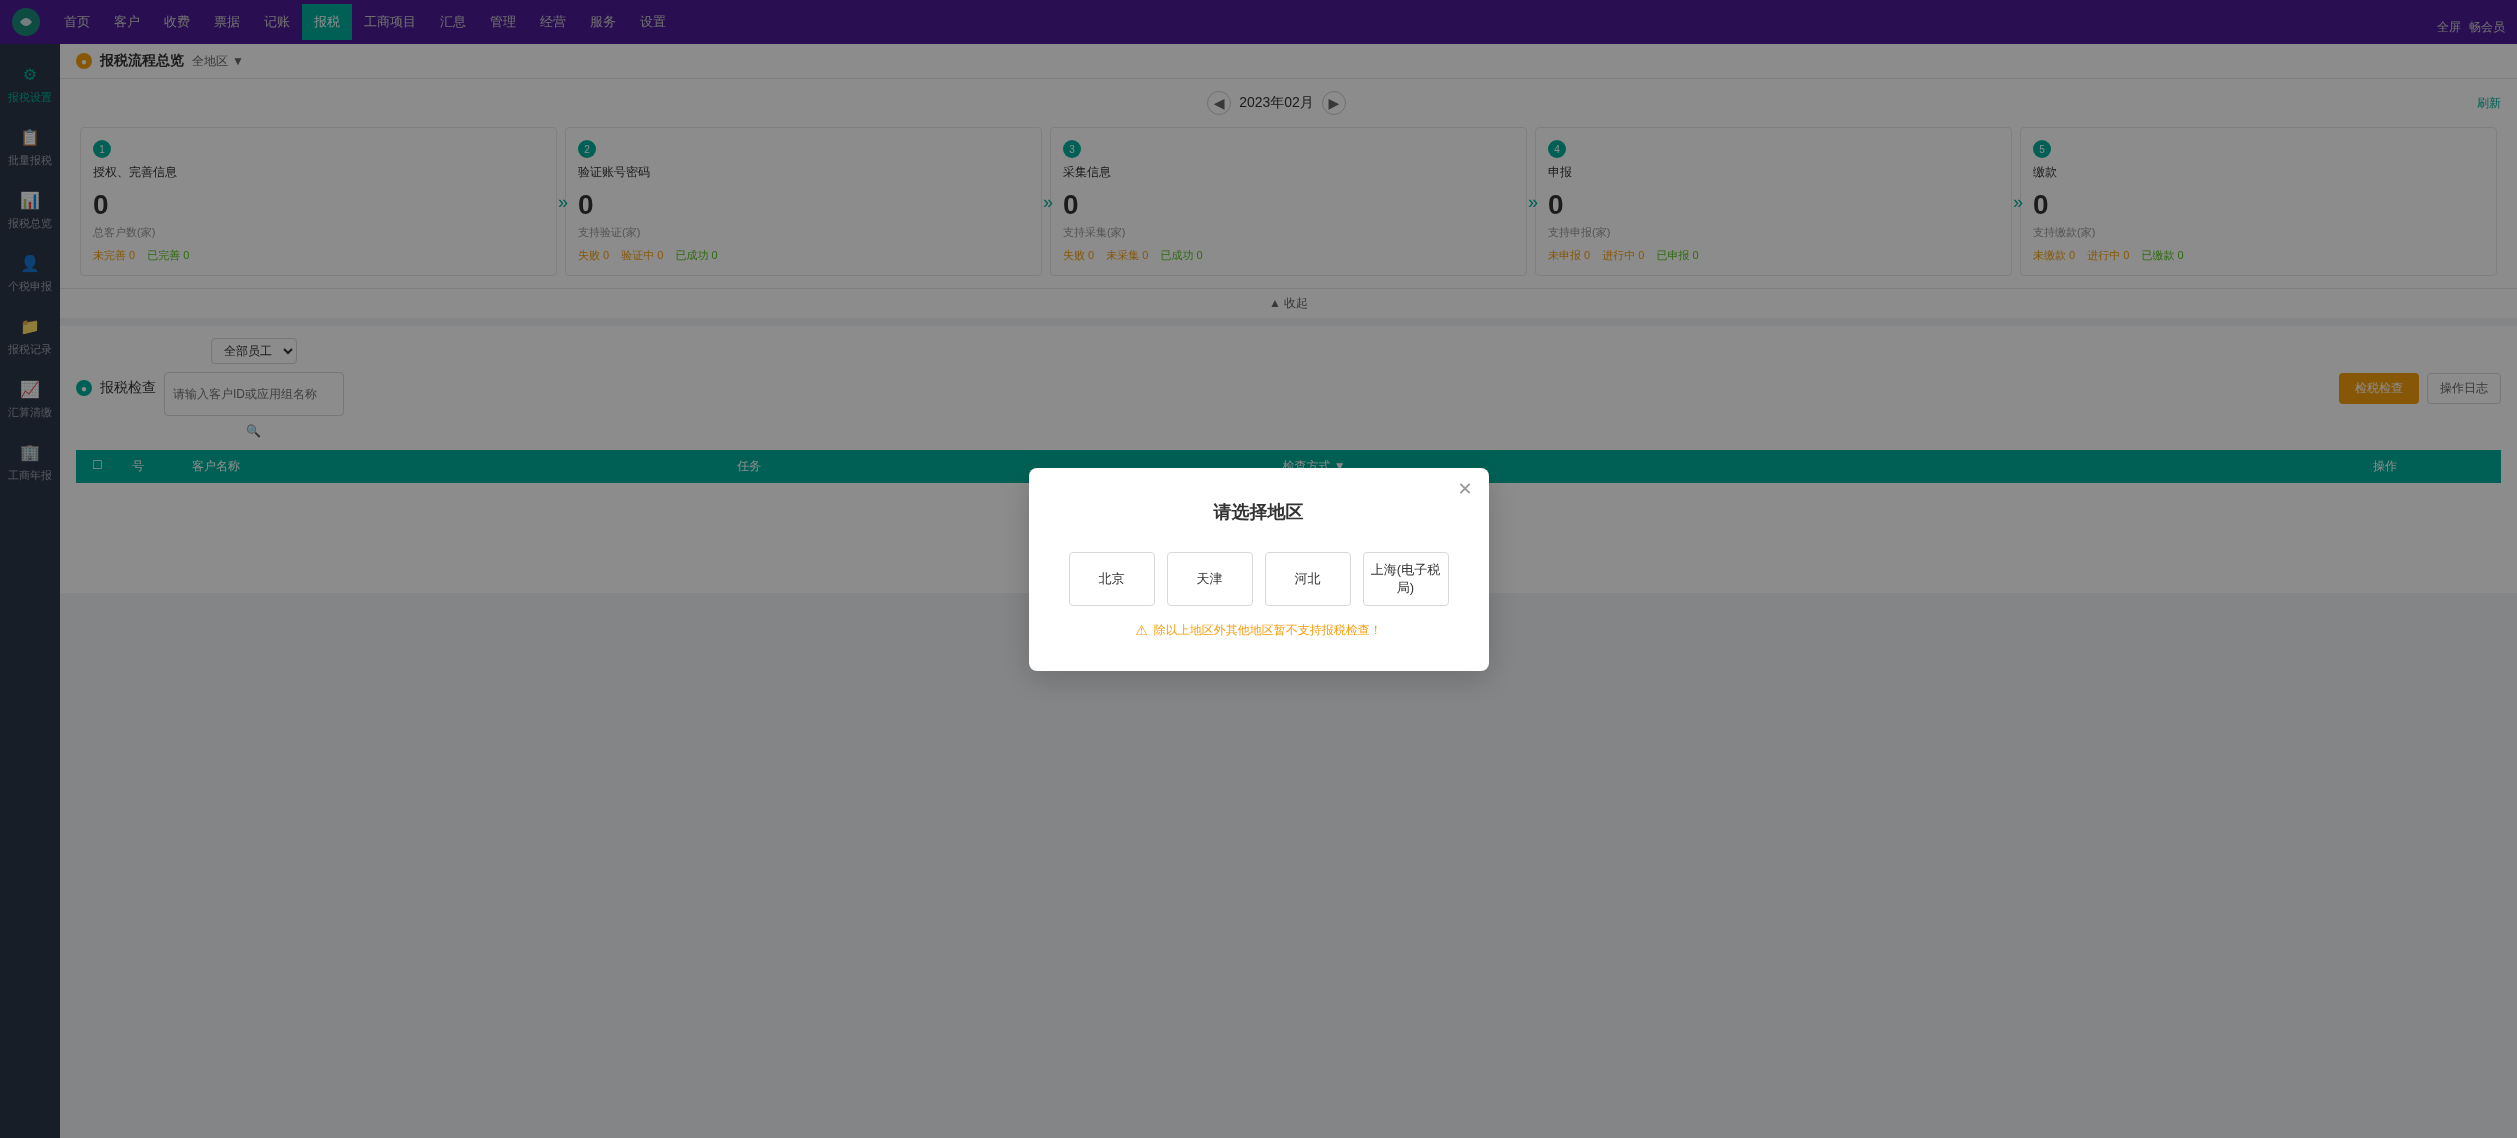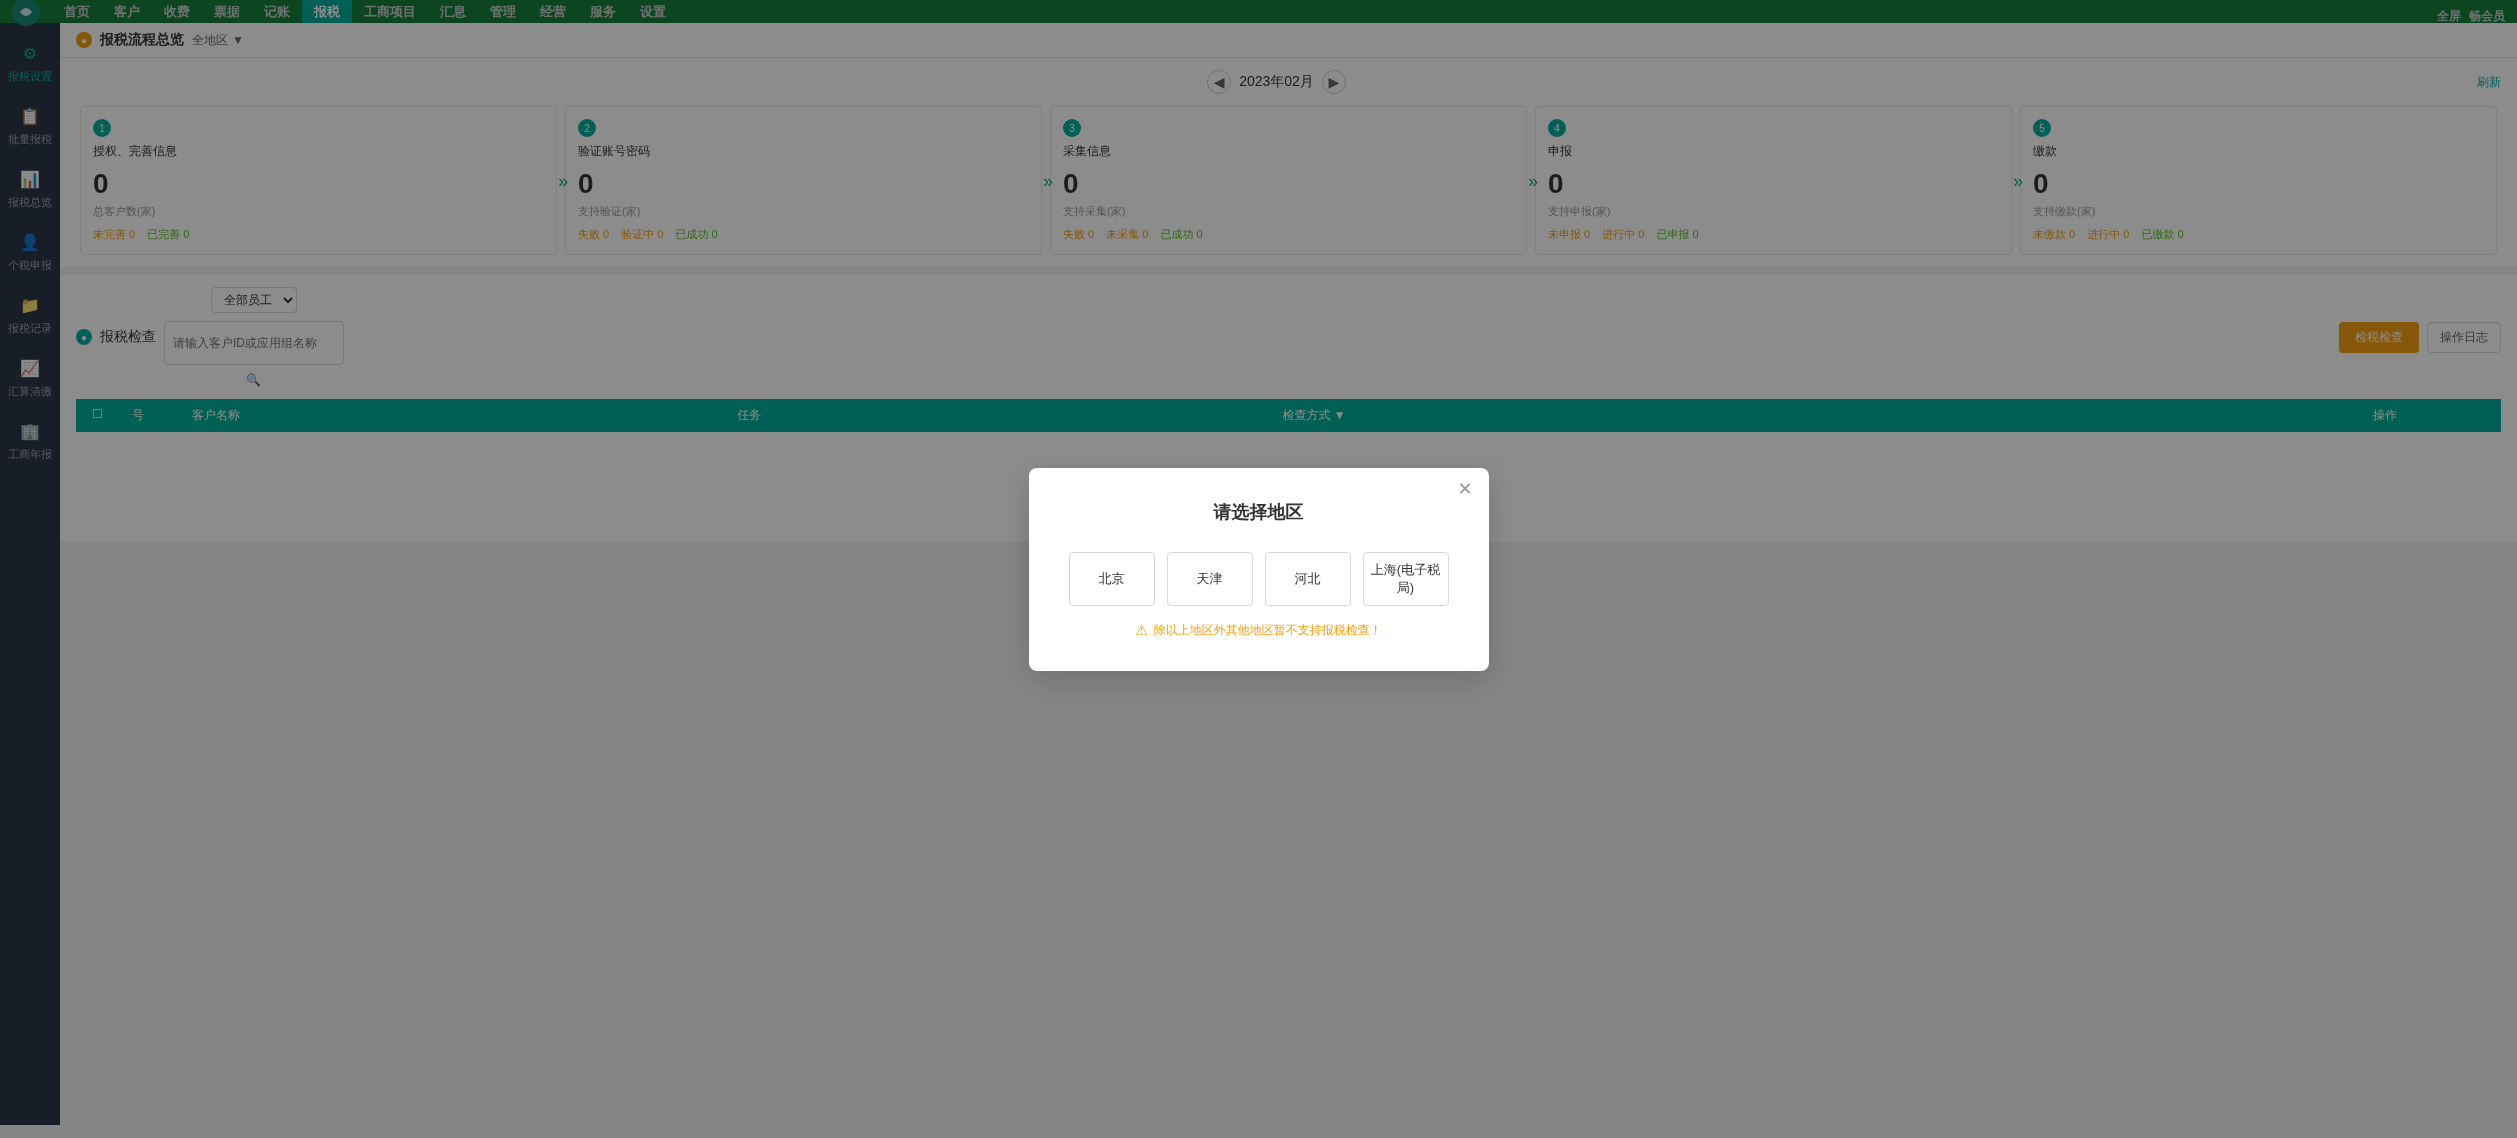"首页" .top-nav { background: #15803d -> #4c1d95; font-weight: bold -> none; height: 23px -> 44px }
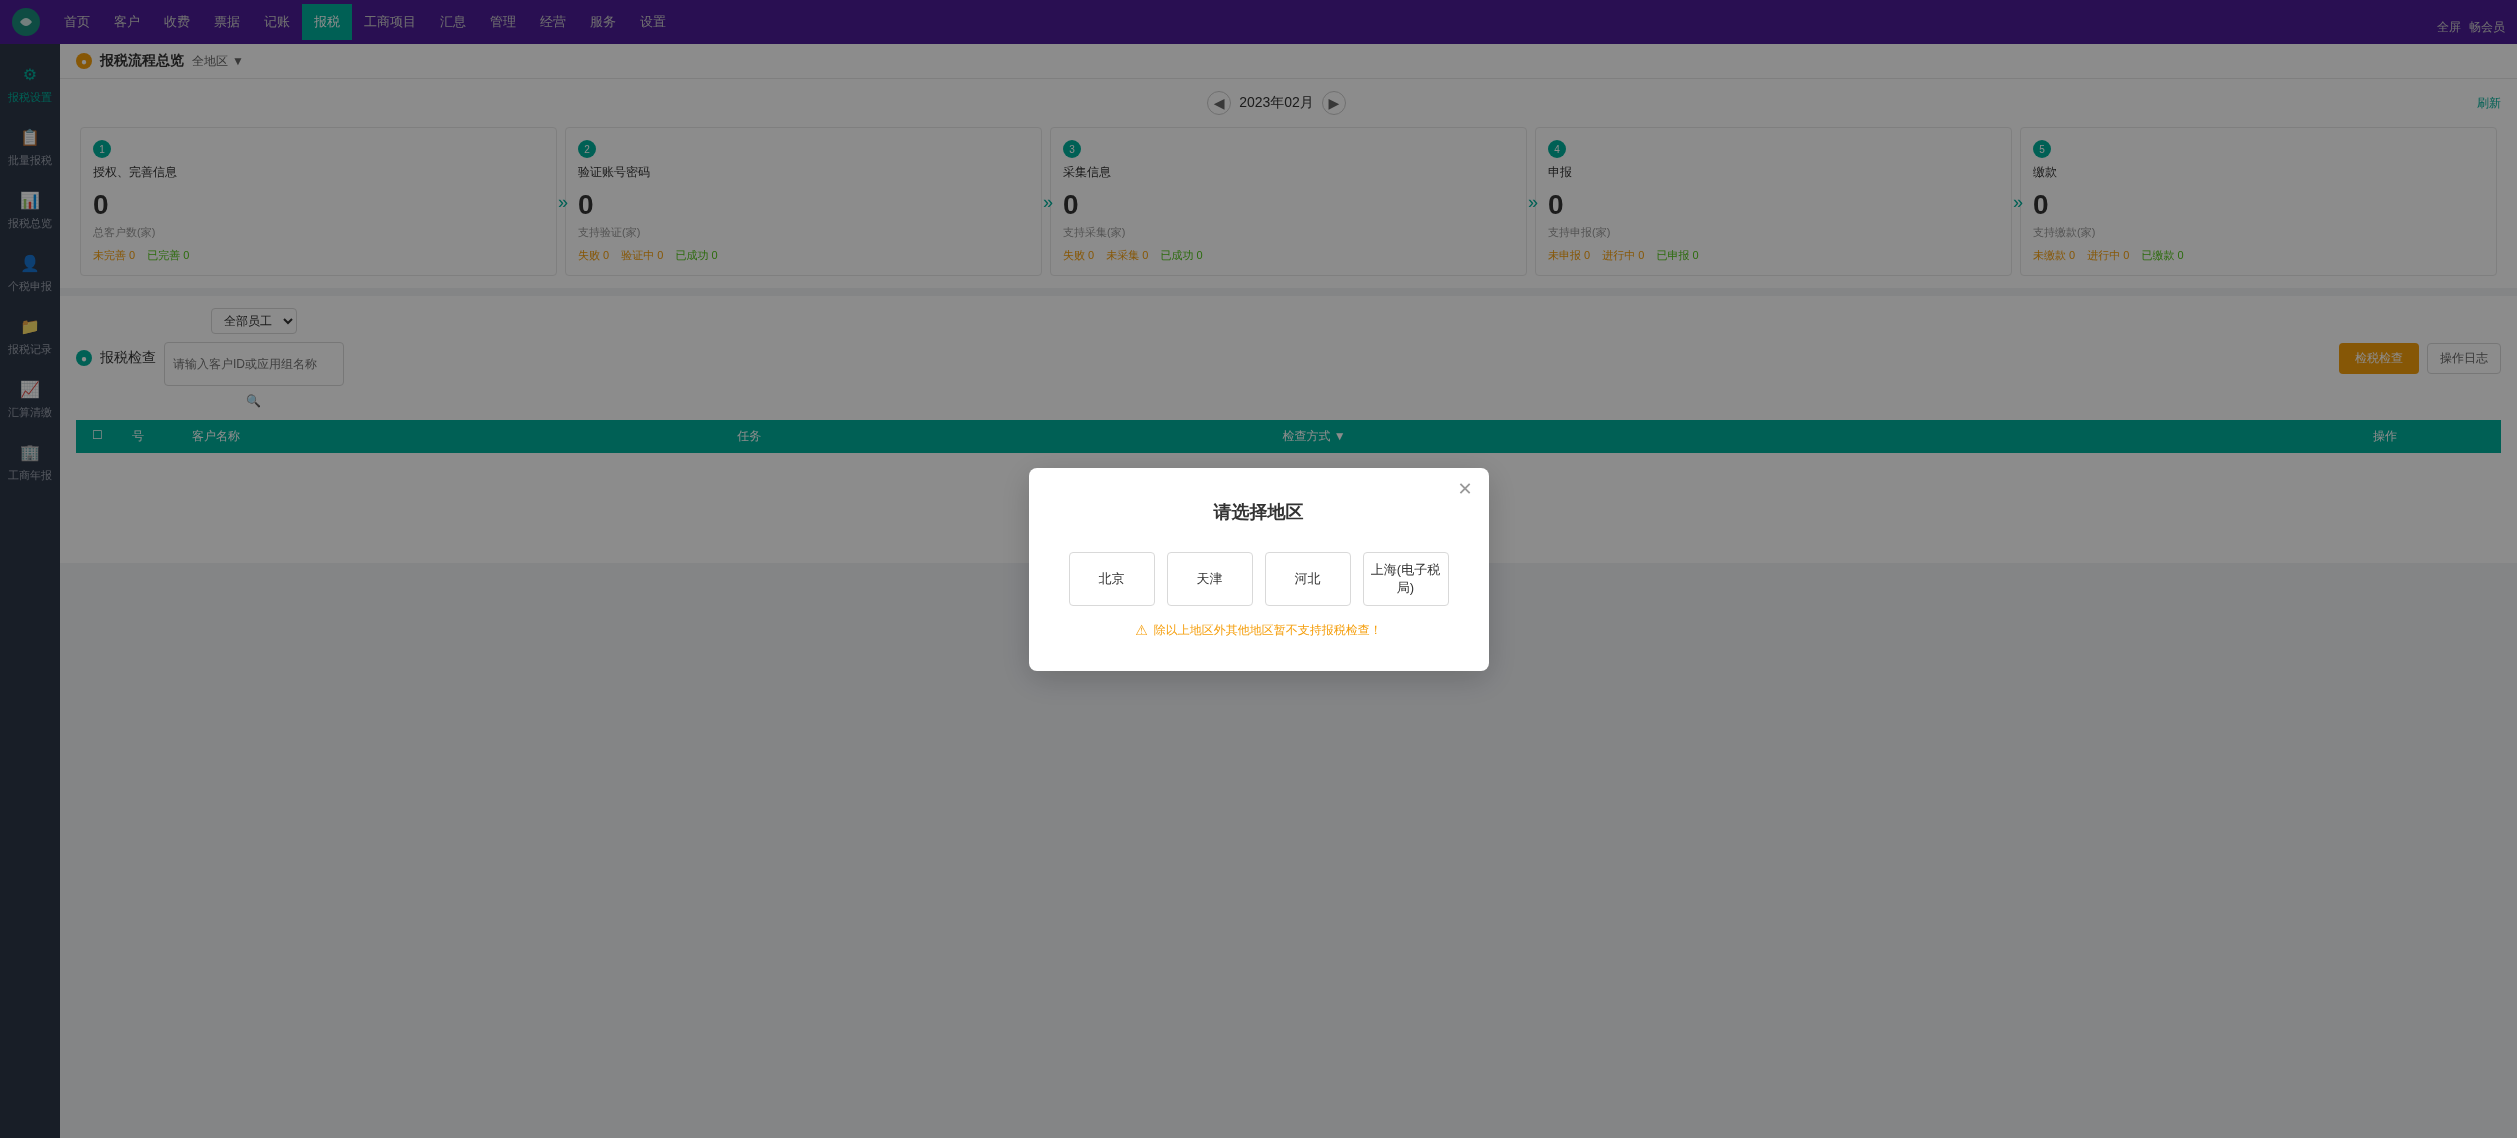"▲ 收起" div.collapse-bar { html: none -> <div> ▲ <span>收起</span> </div> }
